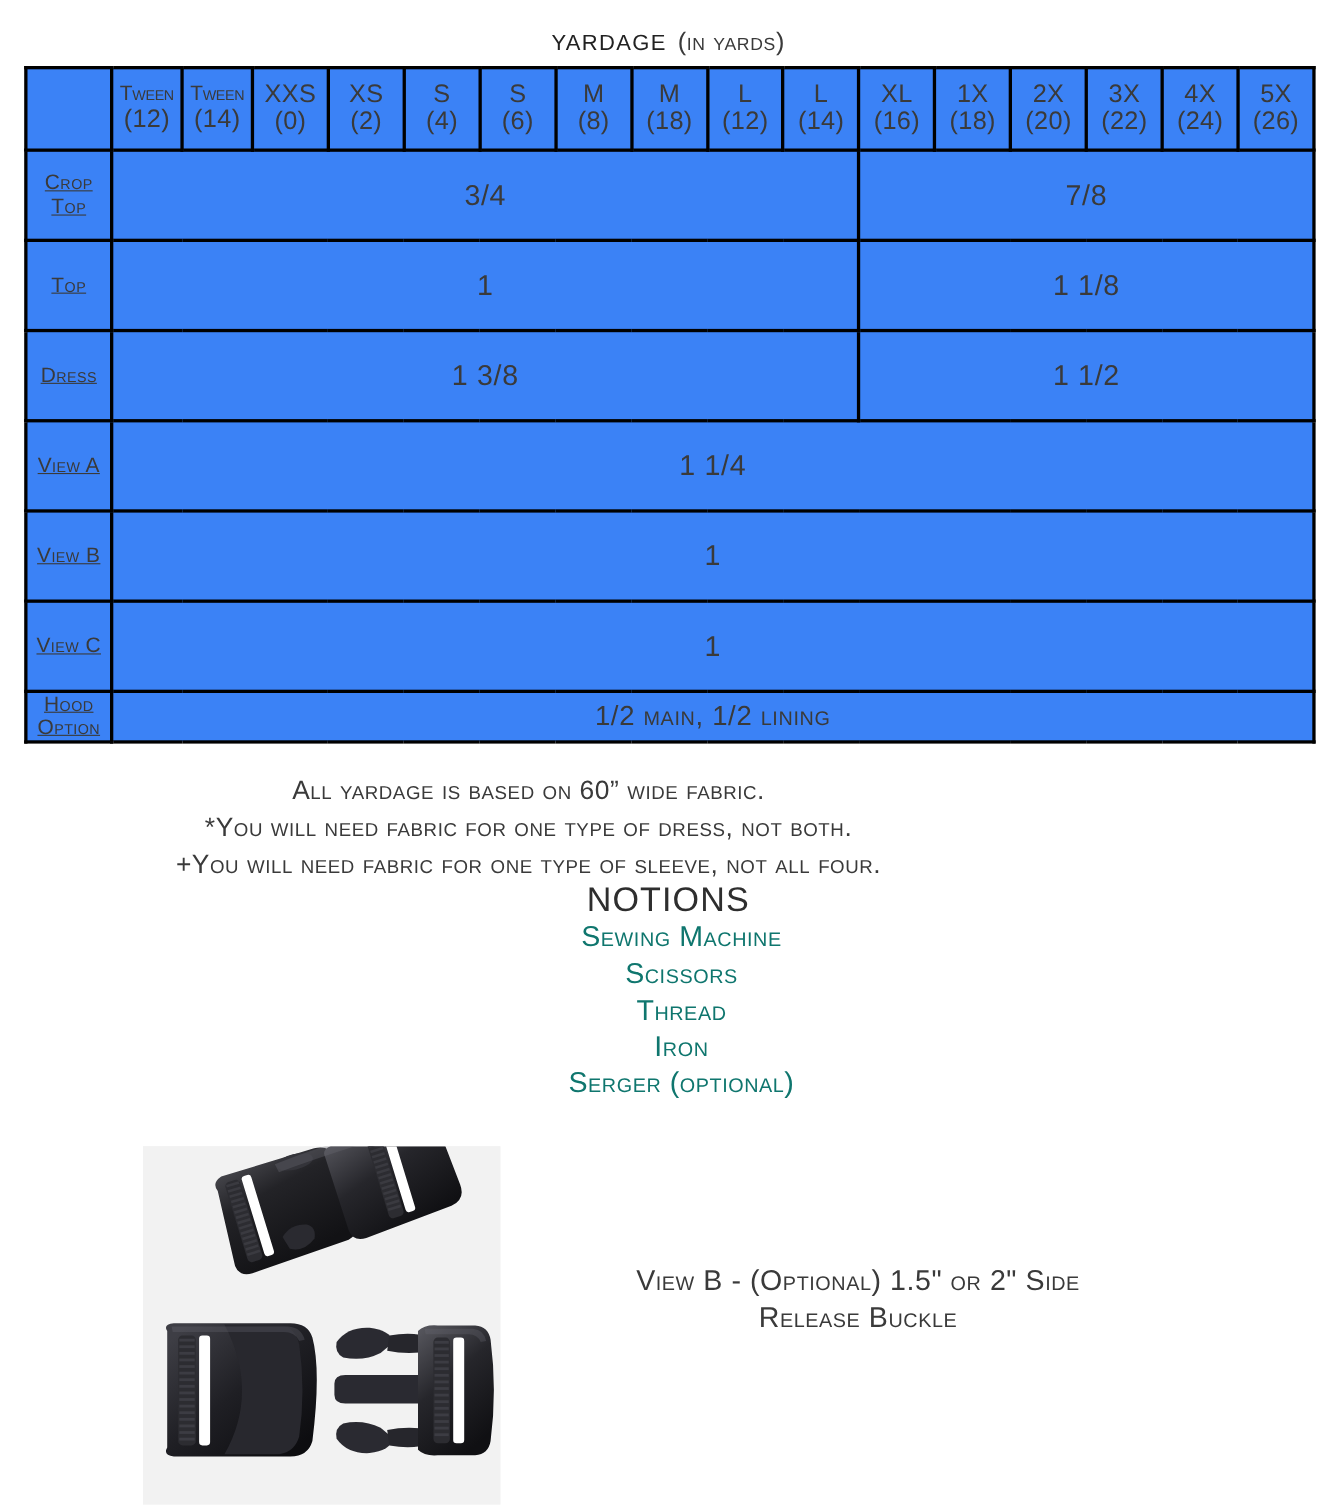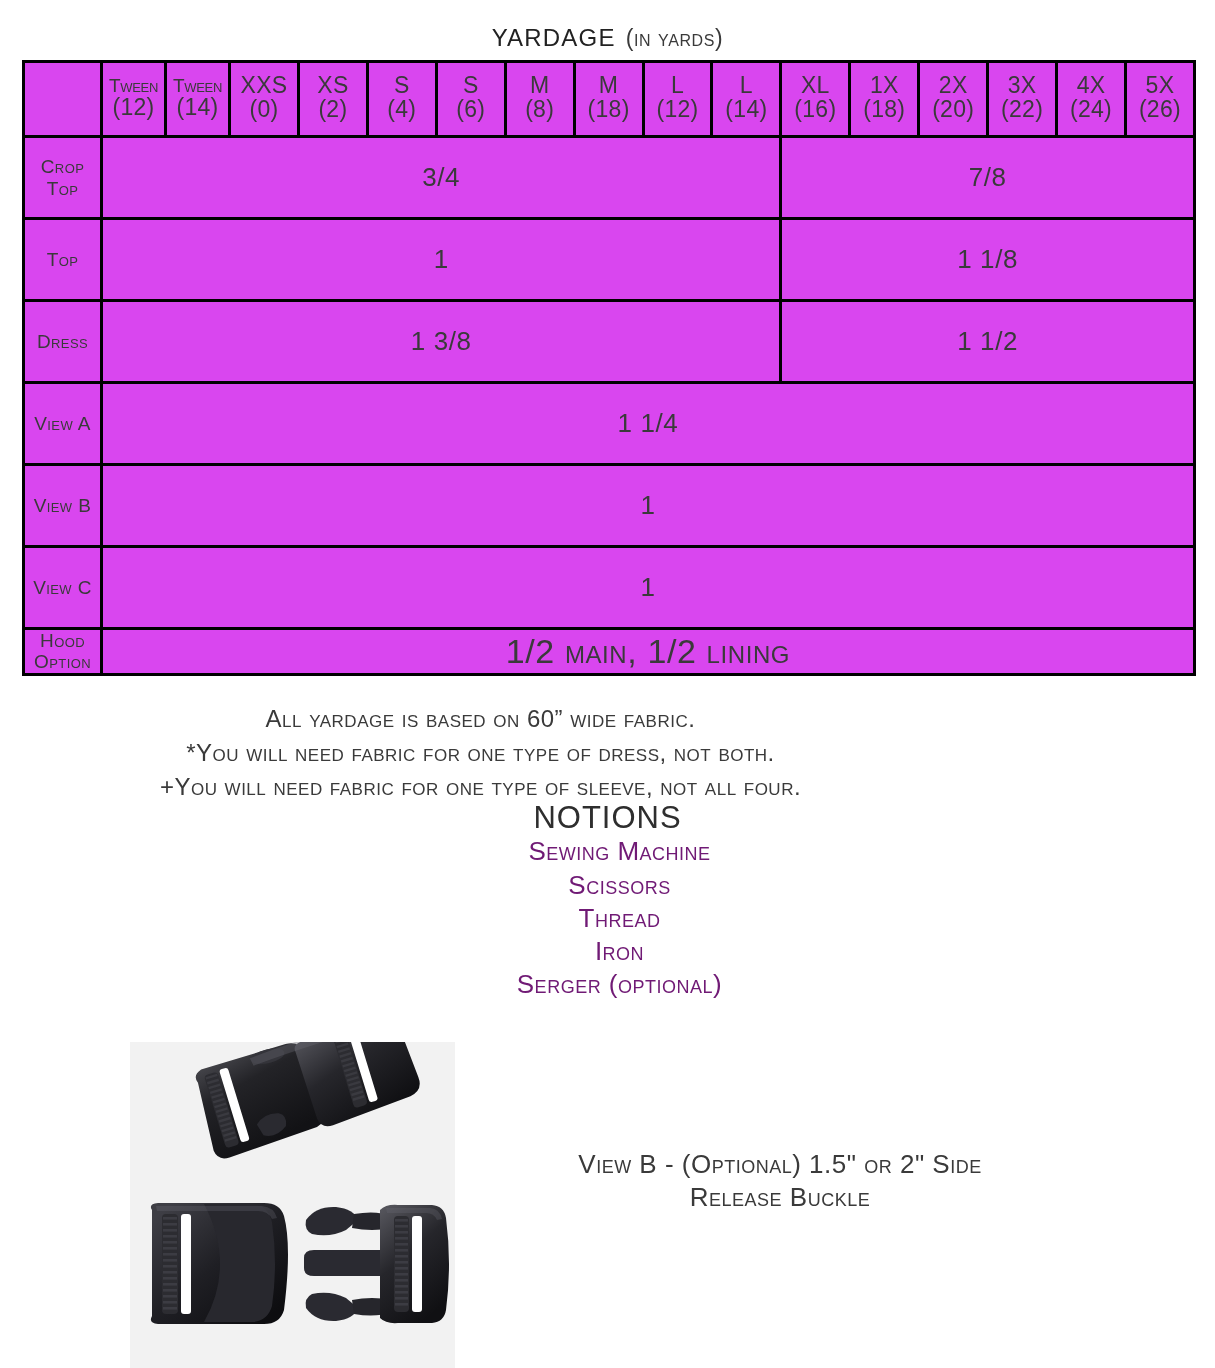"YARDAGE" .title-main { font-size: 24px -> 20px }
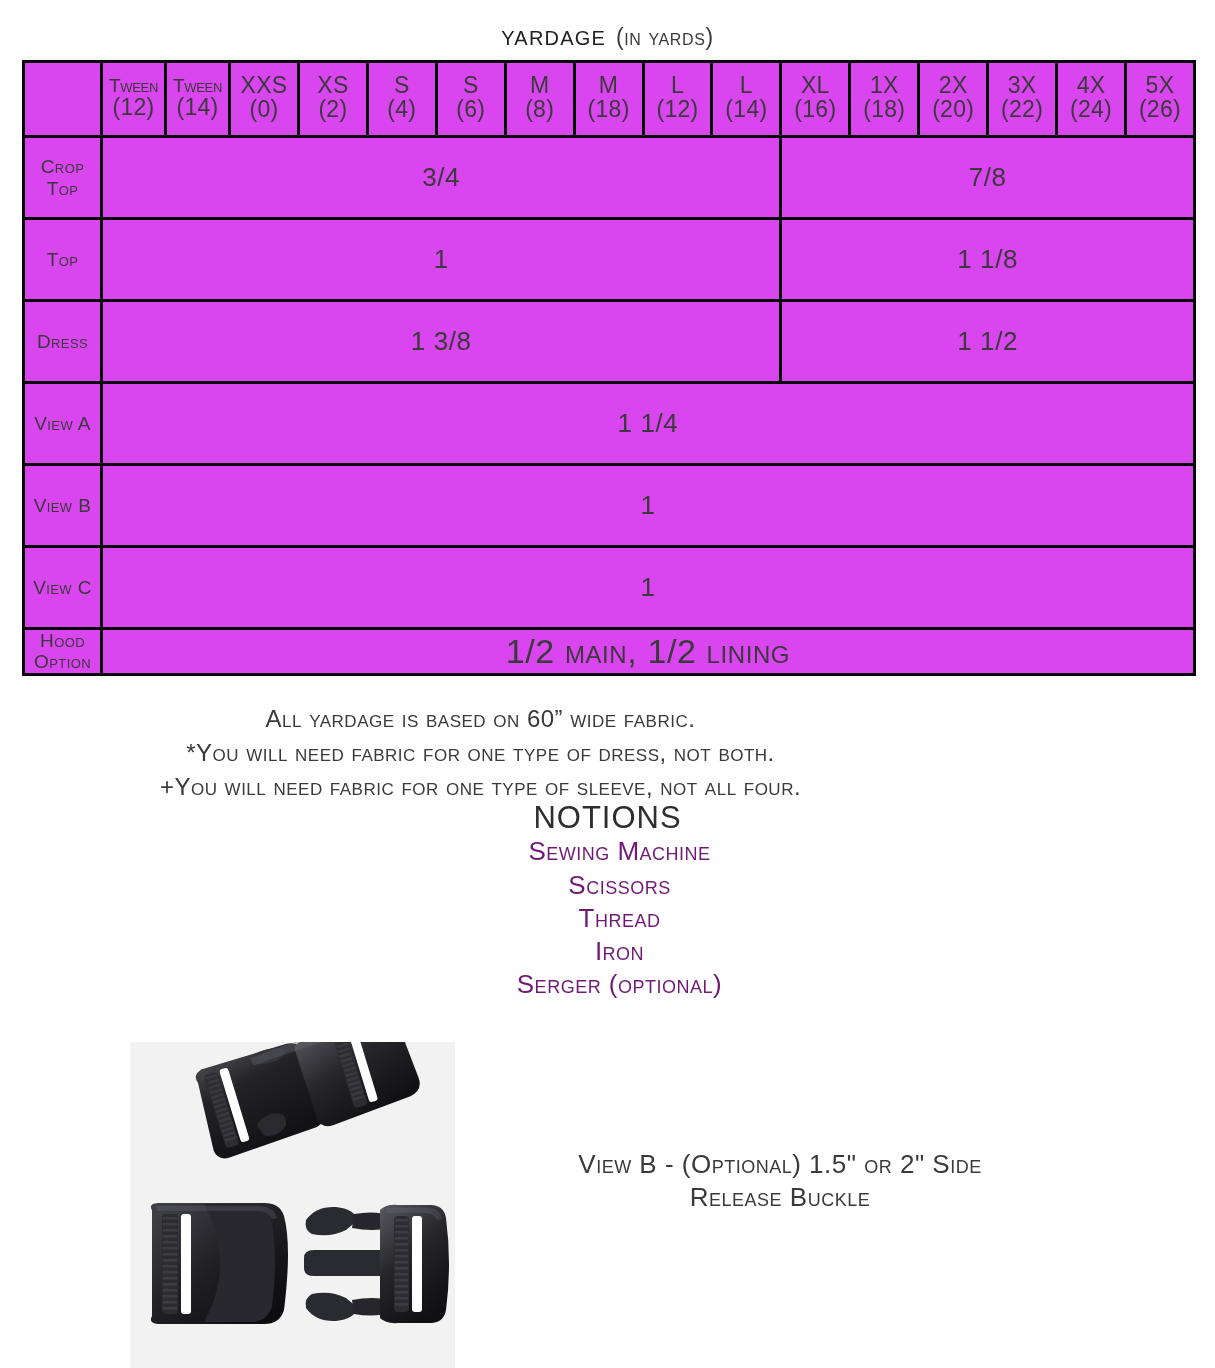"Tween" #yardage-table td { background: #d946ef -> #3b82f6 }
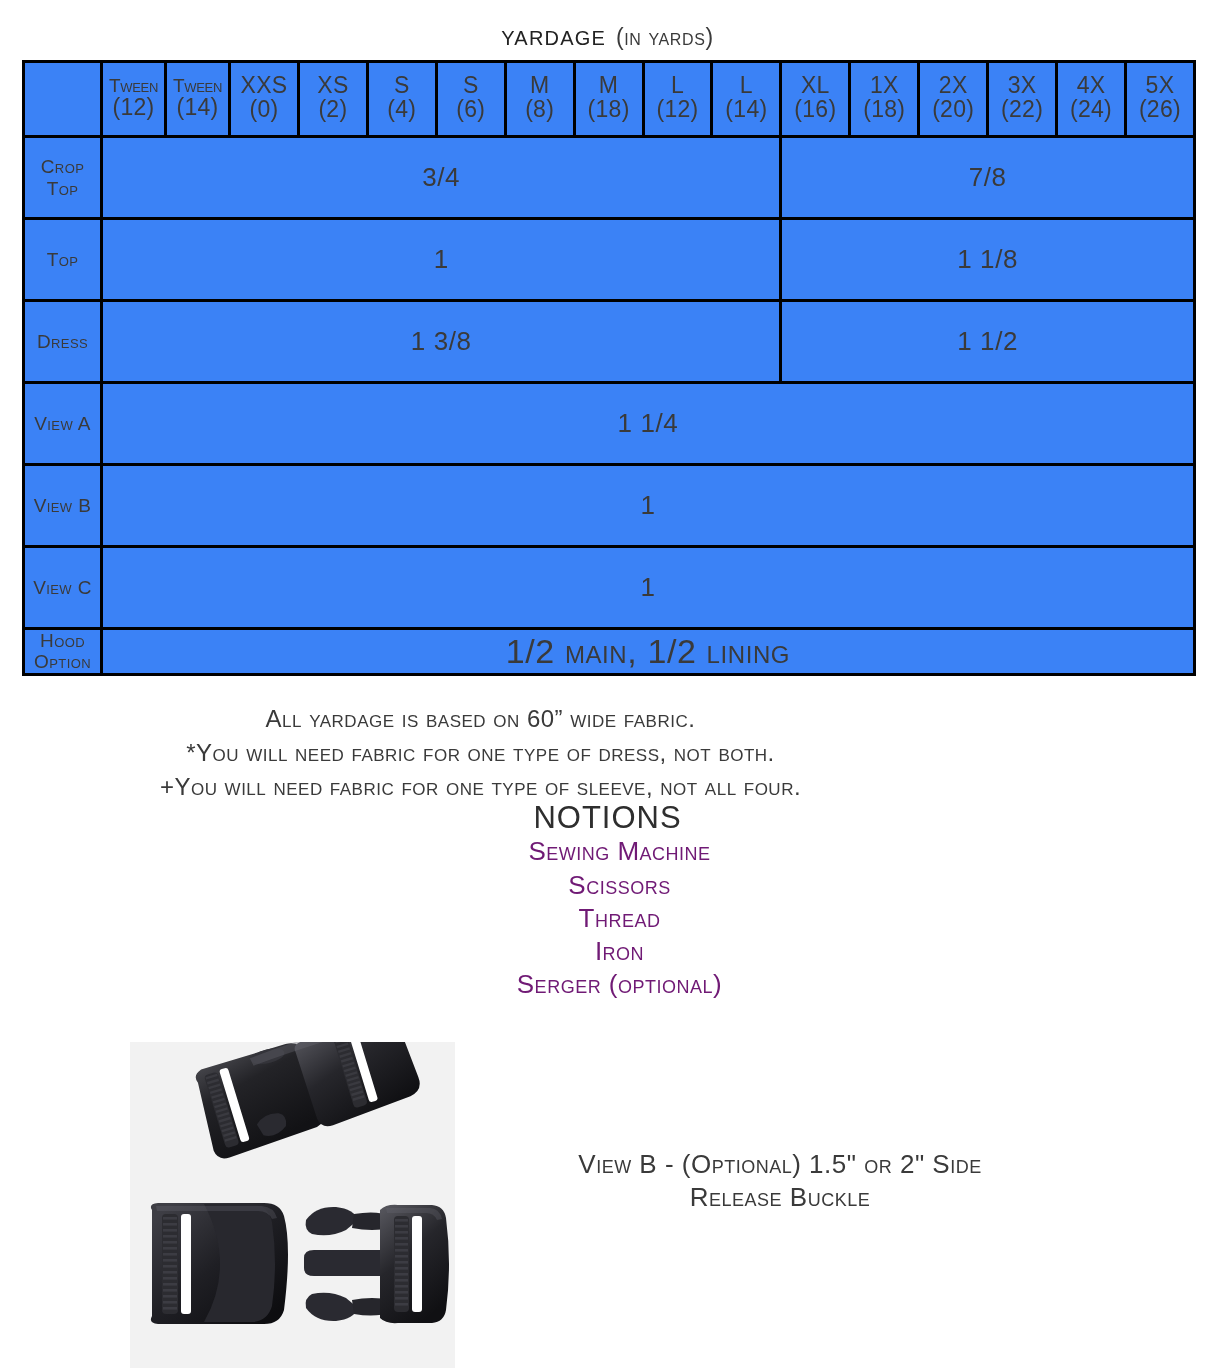"Crop" .row-label { text-decoration: none -> underline }
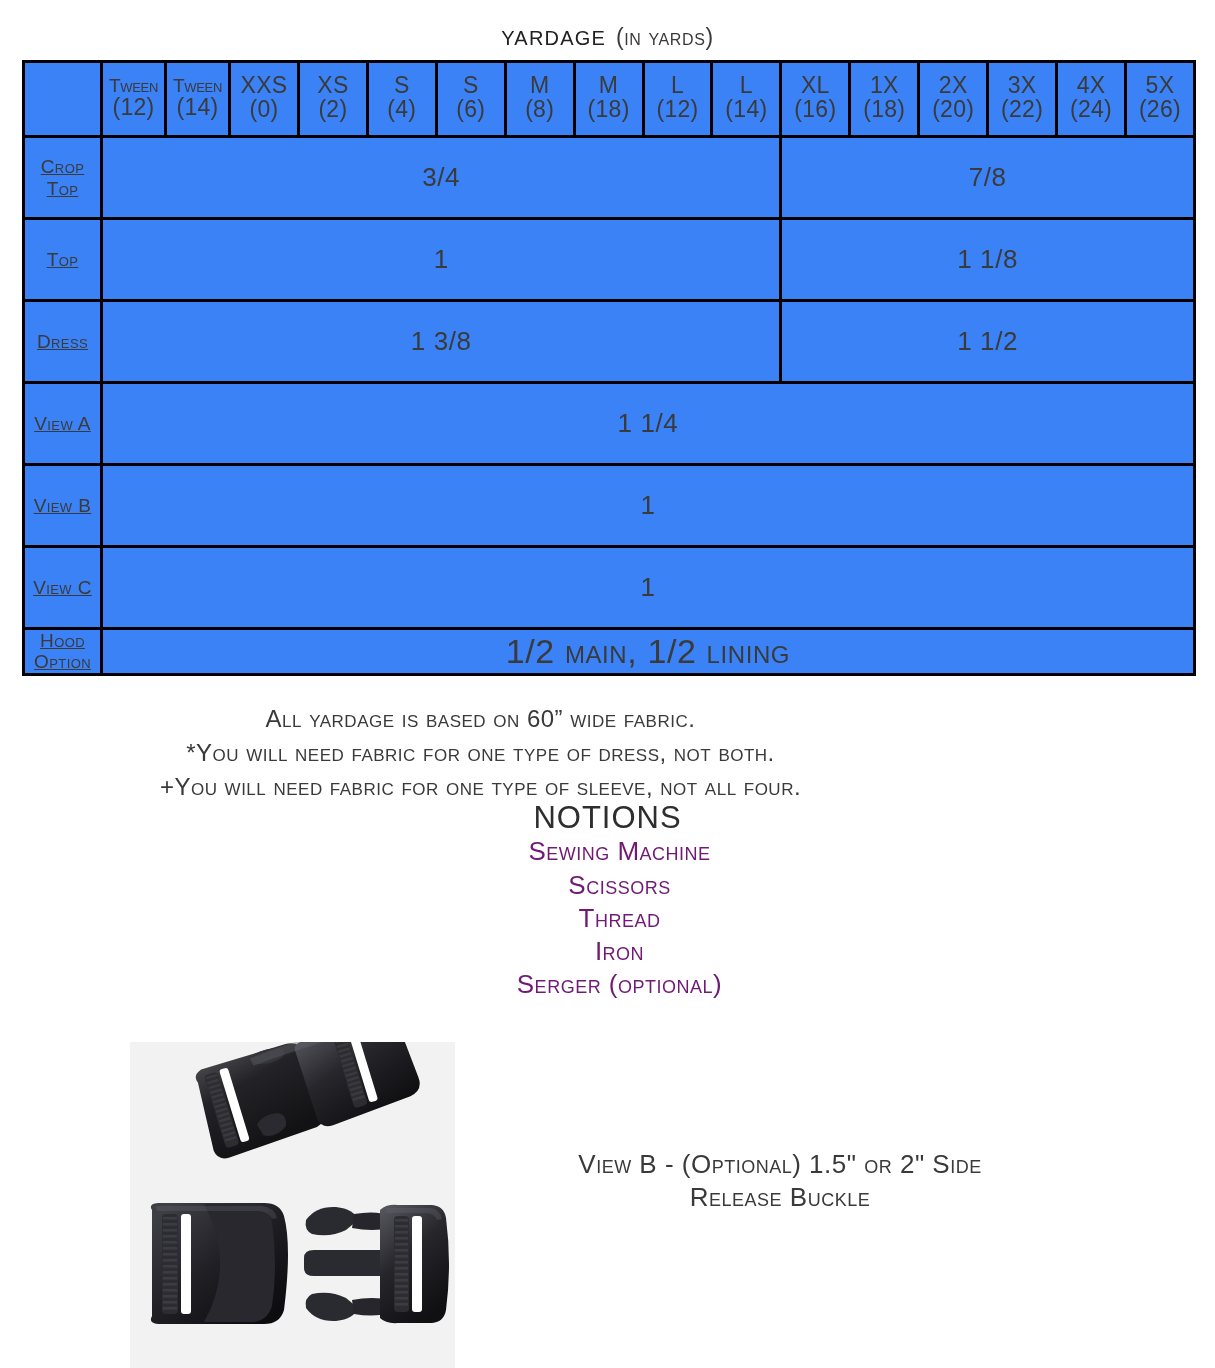"1/2 main, 1/2 lining" .data-cell-sc { font-size: 34px -> 25px }
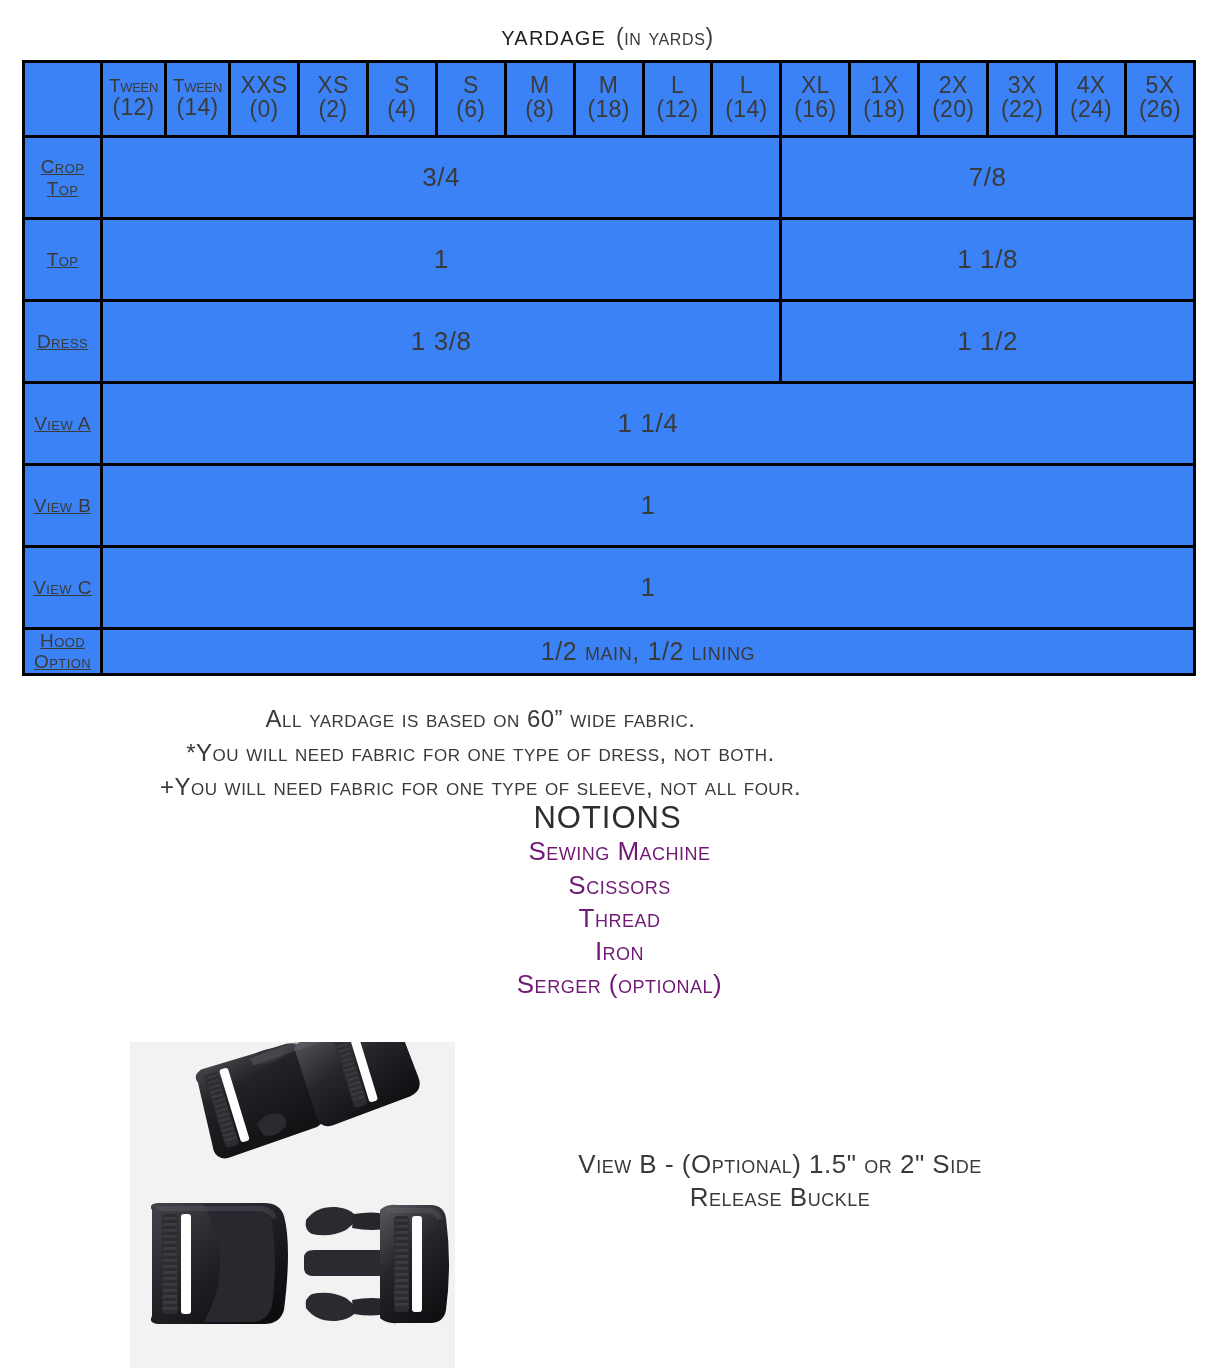"Sewing Machine" #notions li { color: #701a75 -> #0f766e }
